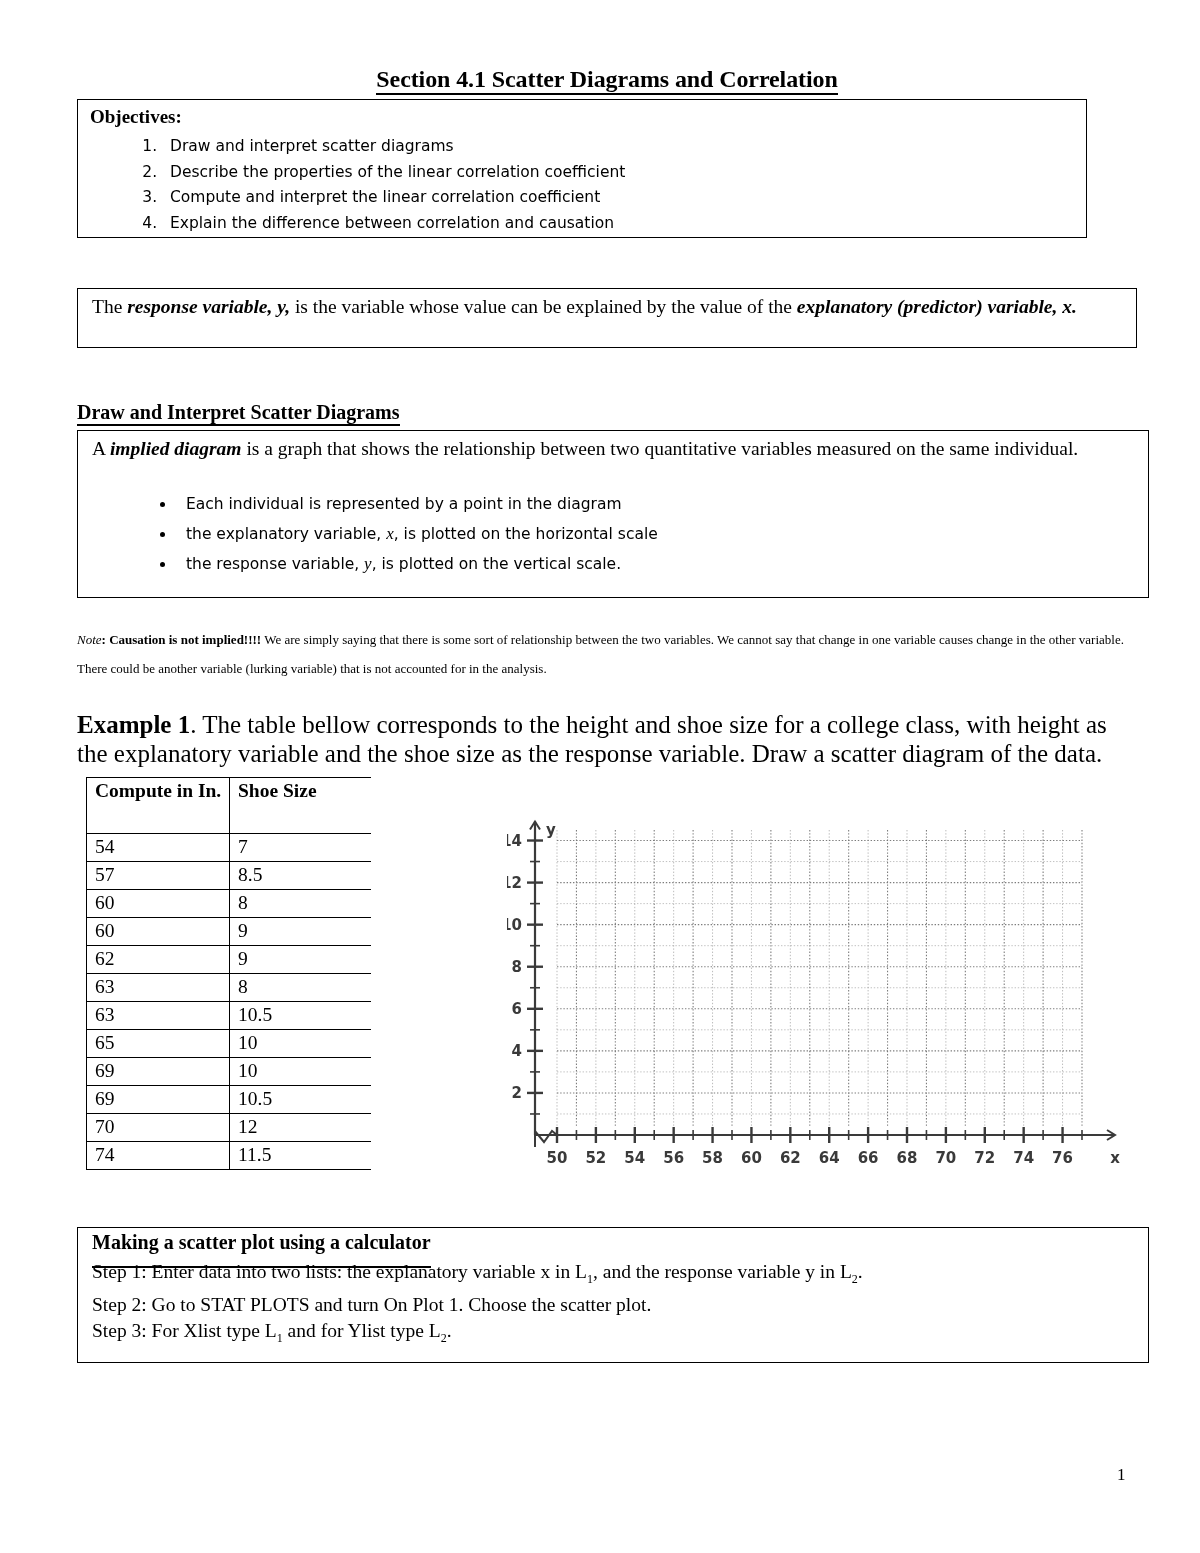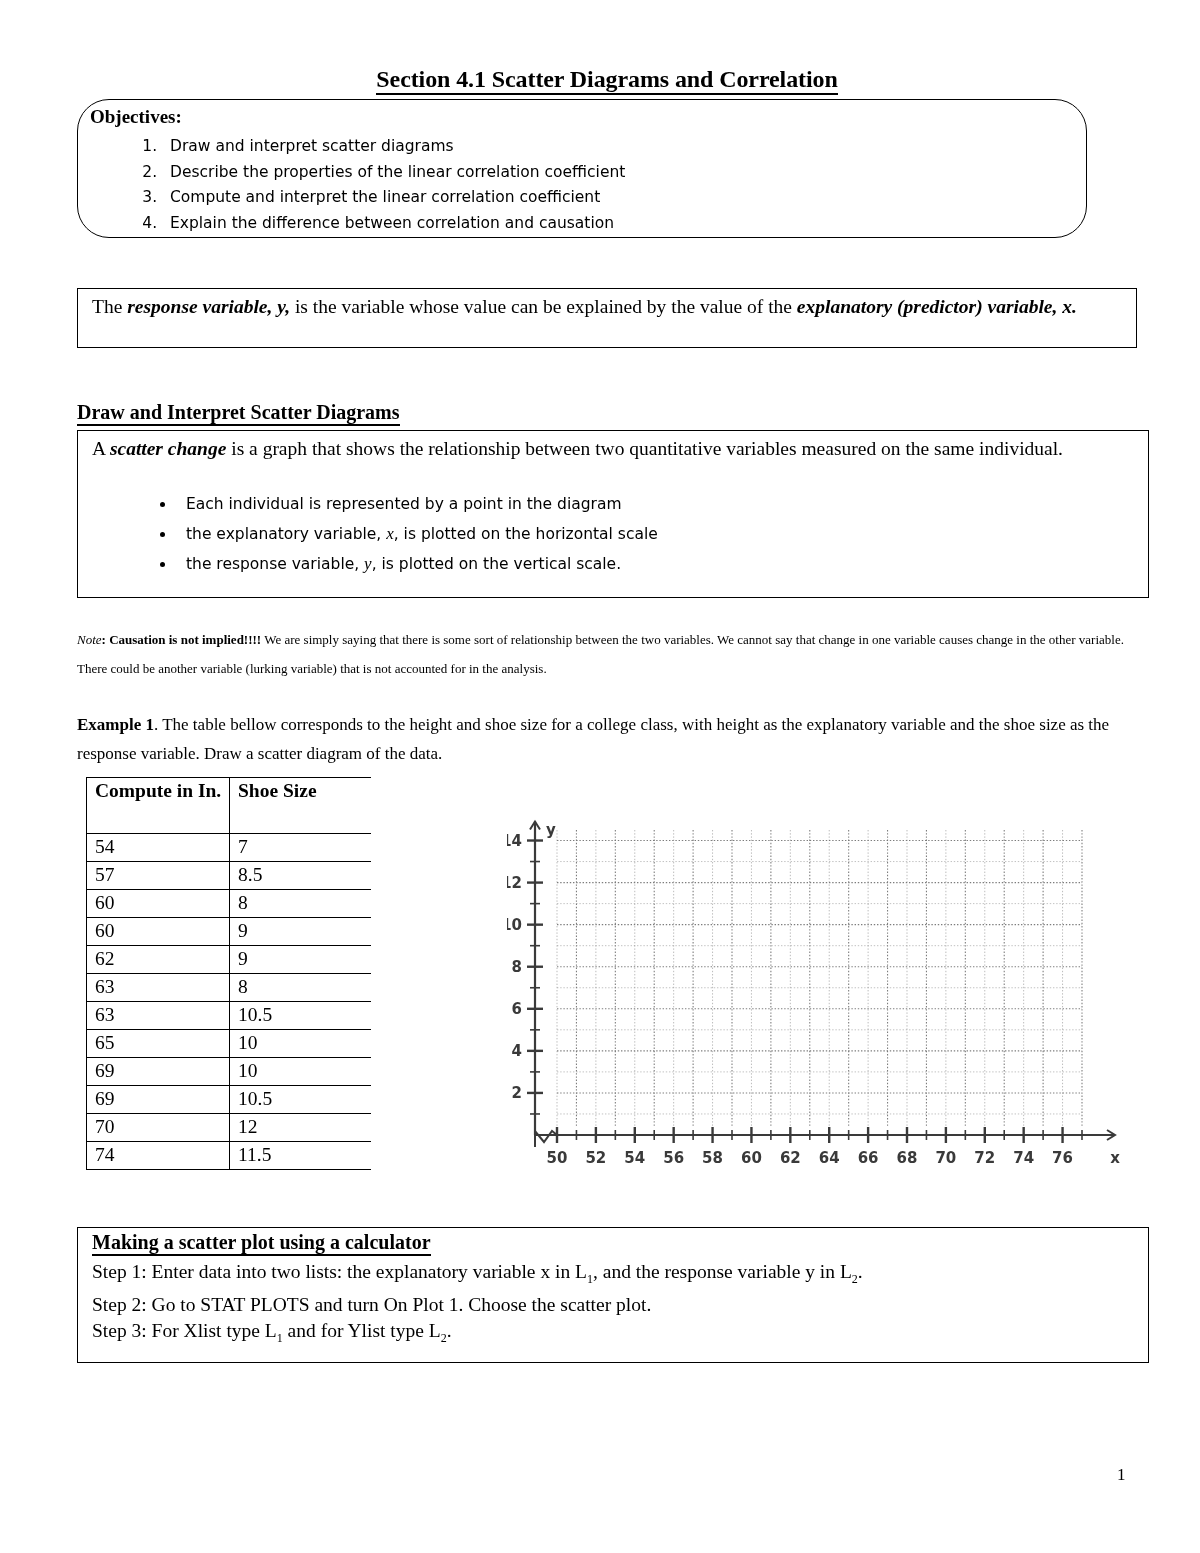"Objectives:" #objectives-box { border-radius: 32px -> none }
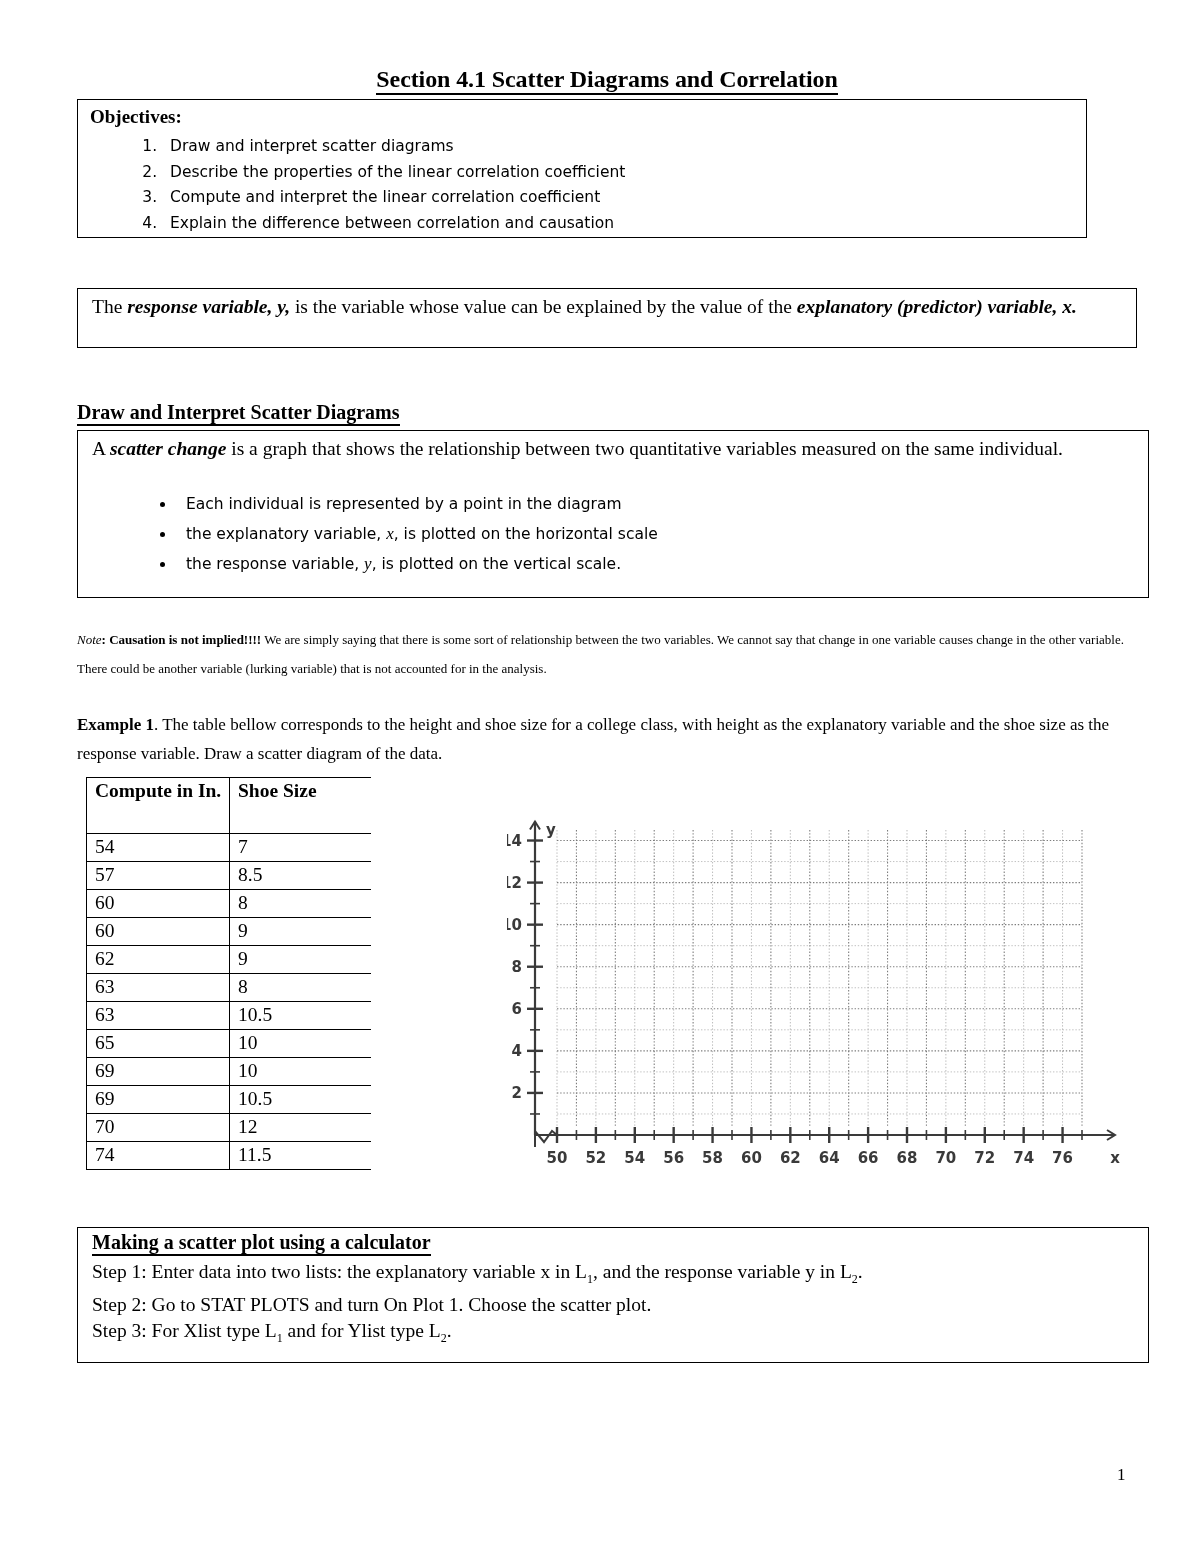"scatter change" b { text: scatter change -> implied diagram }
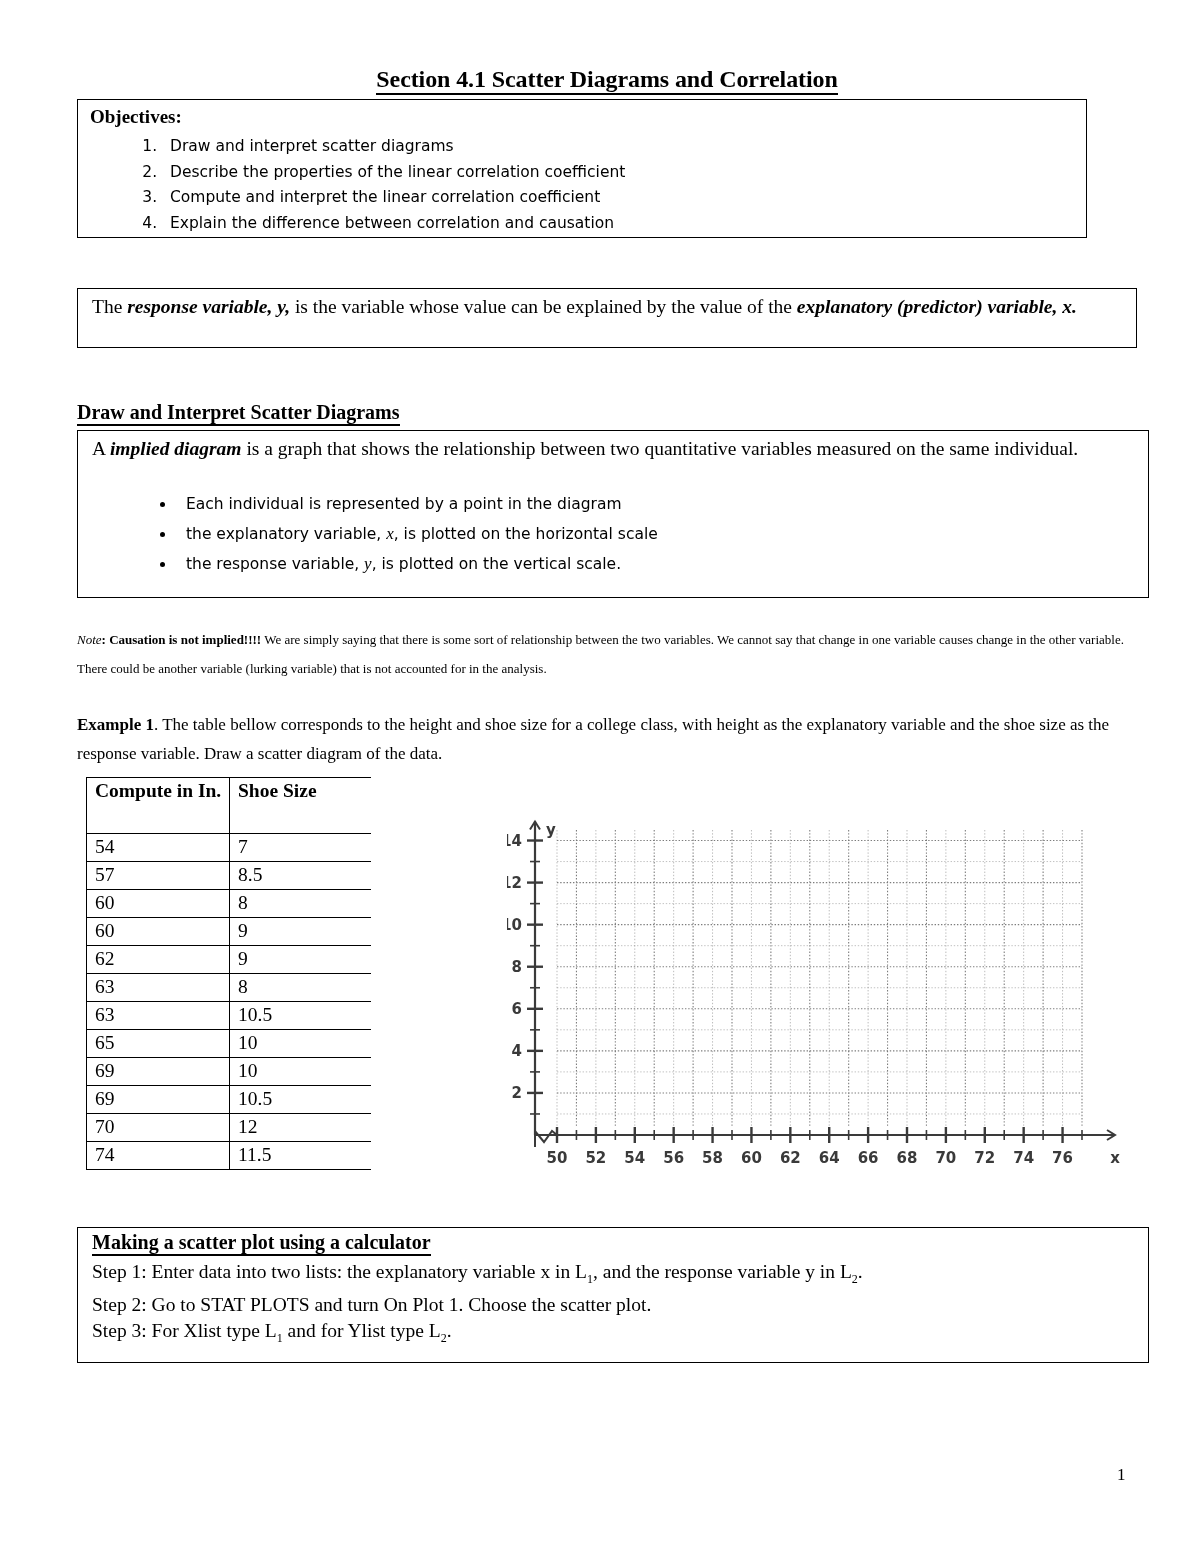"Example 1. The table bellow" #example-para { font-size: 17px -> 25px }
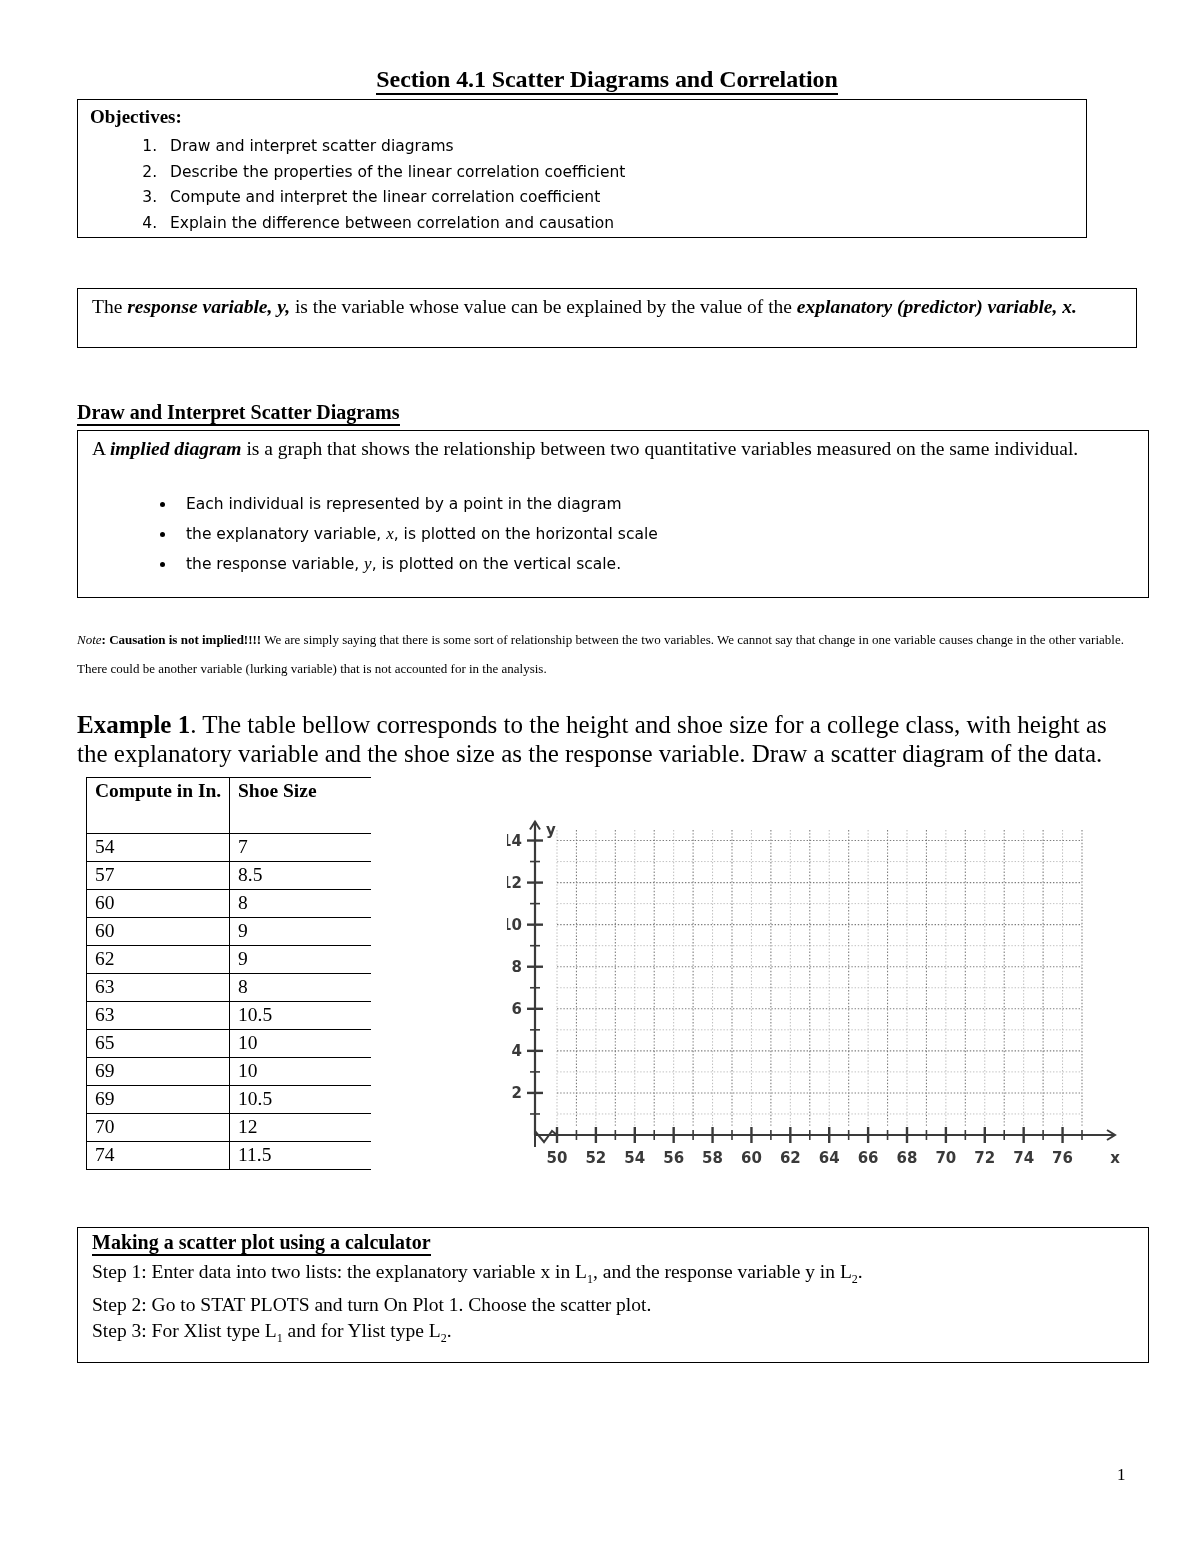"Making a scatter plot using" .calc-title span { padding-bottom: 1px -> 13px }
